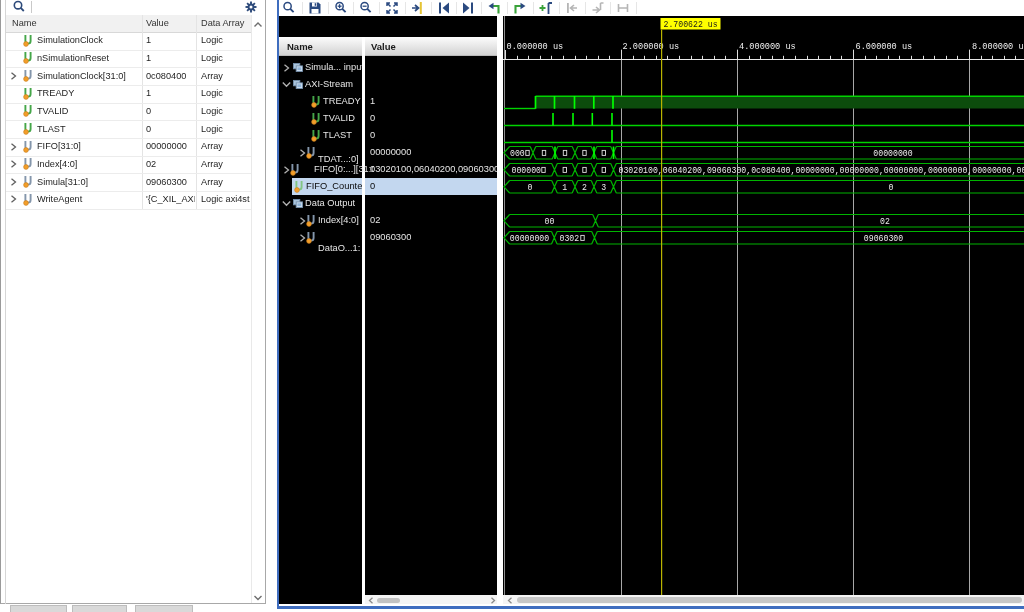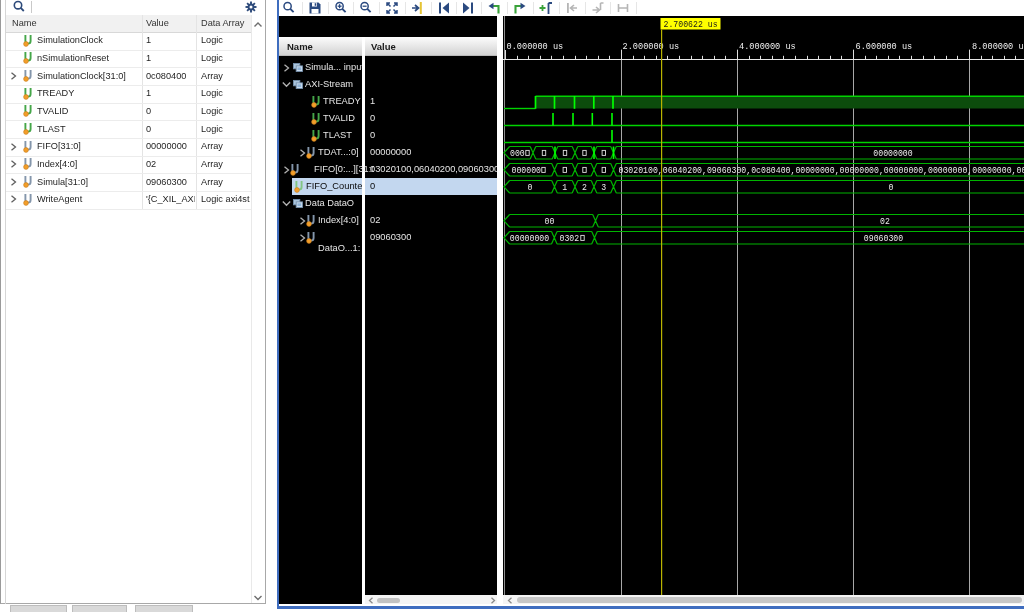"TDAT...:0]" div.abs { top: 147.0px -> 154px }
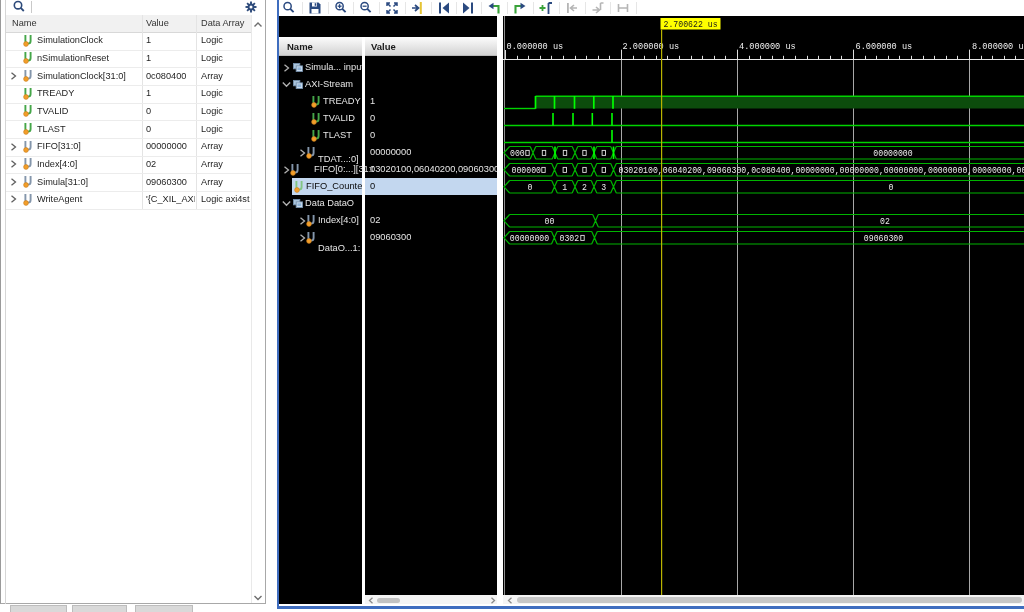"Data DataO" div.abs { text: DataO -> Output }
